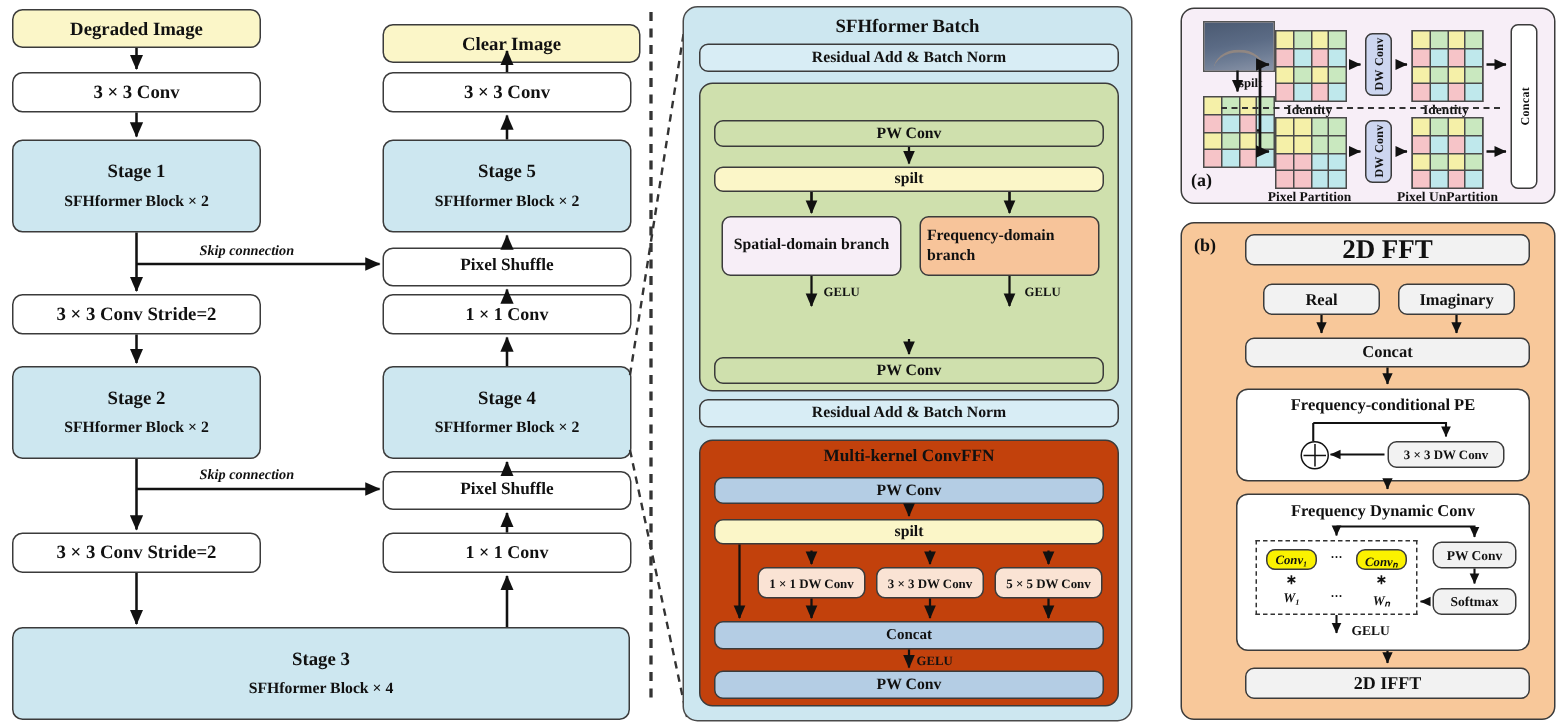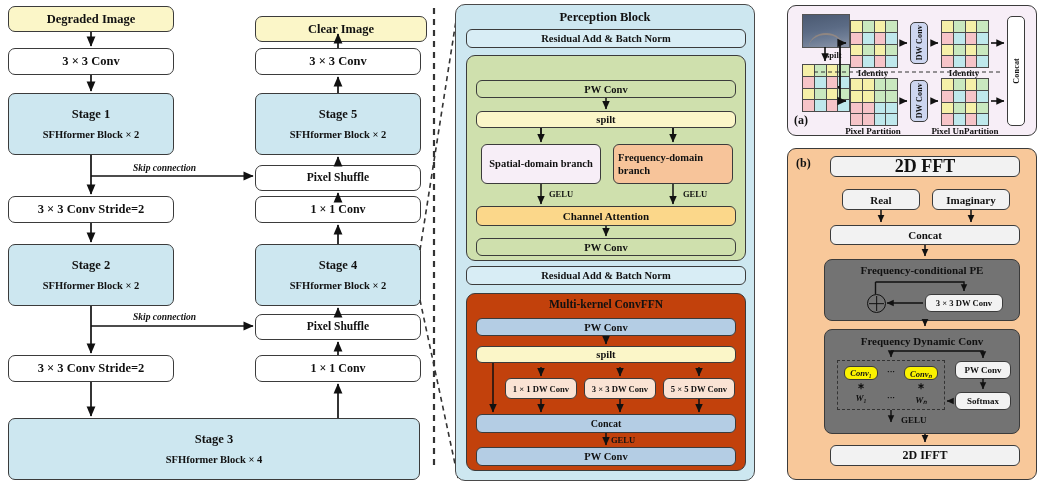"Perception Block" div.panel-title { text: Perception Block -> SFHformer Batch }
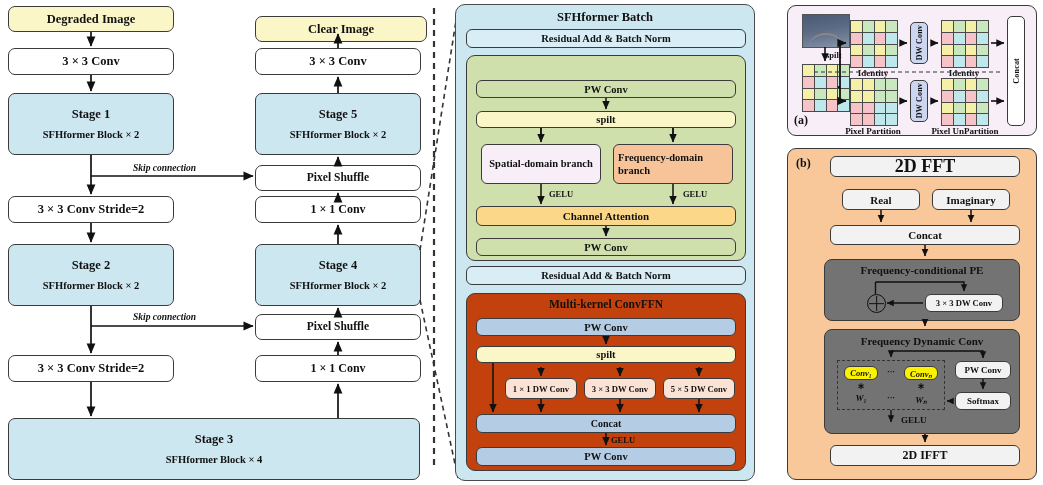"Channel Attention" div.bar { html: <div>Channel Attention</div> -> none }
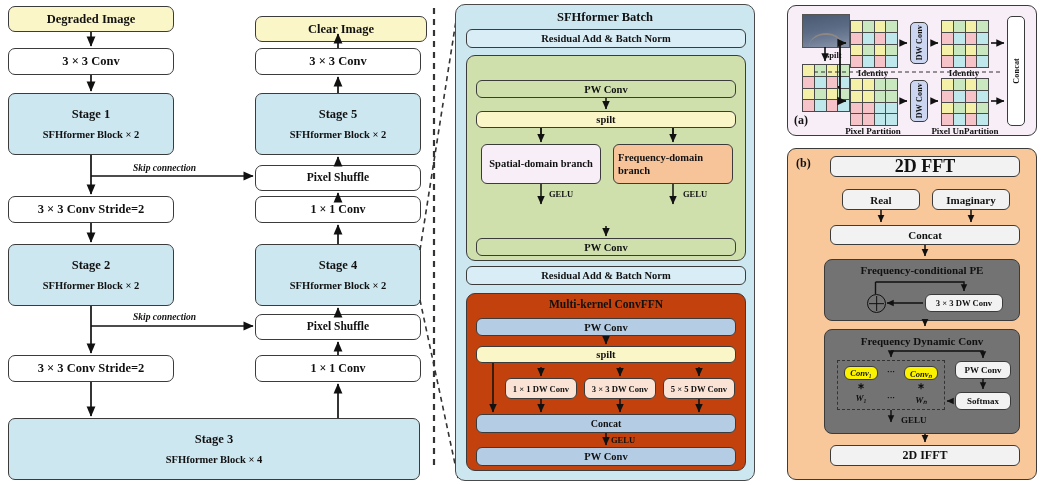"Frequency-conditional PE" .ogroup { background: #737373 -> #ffffff }
